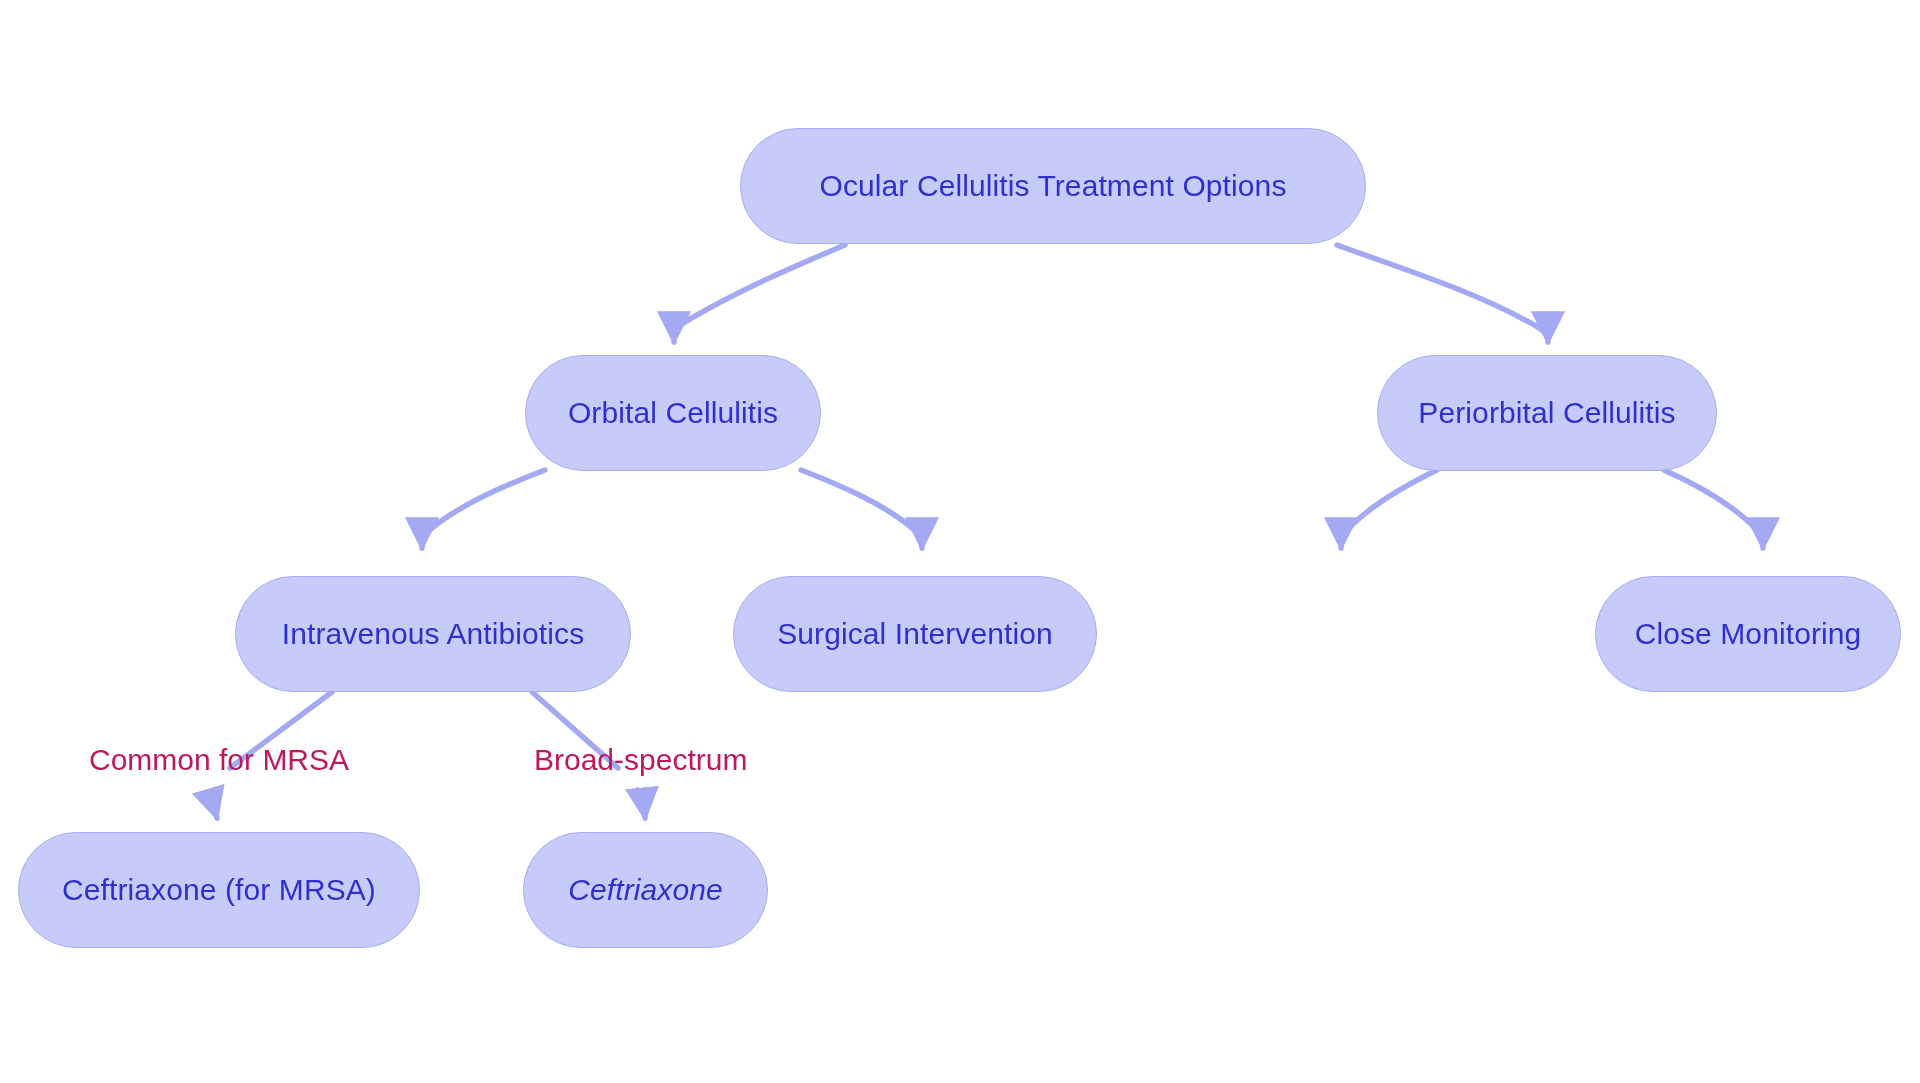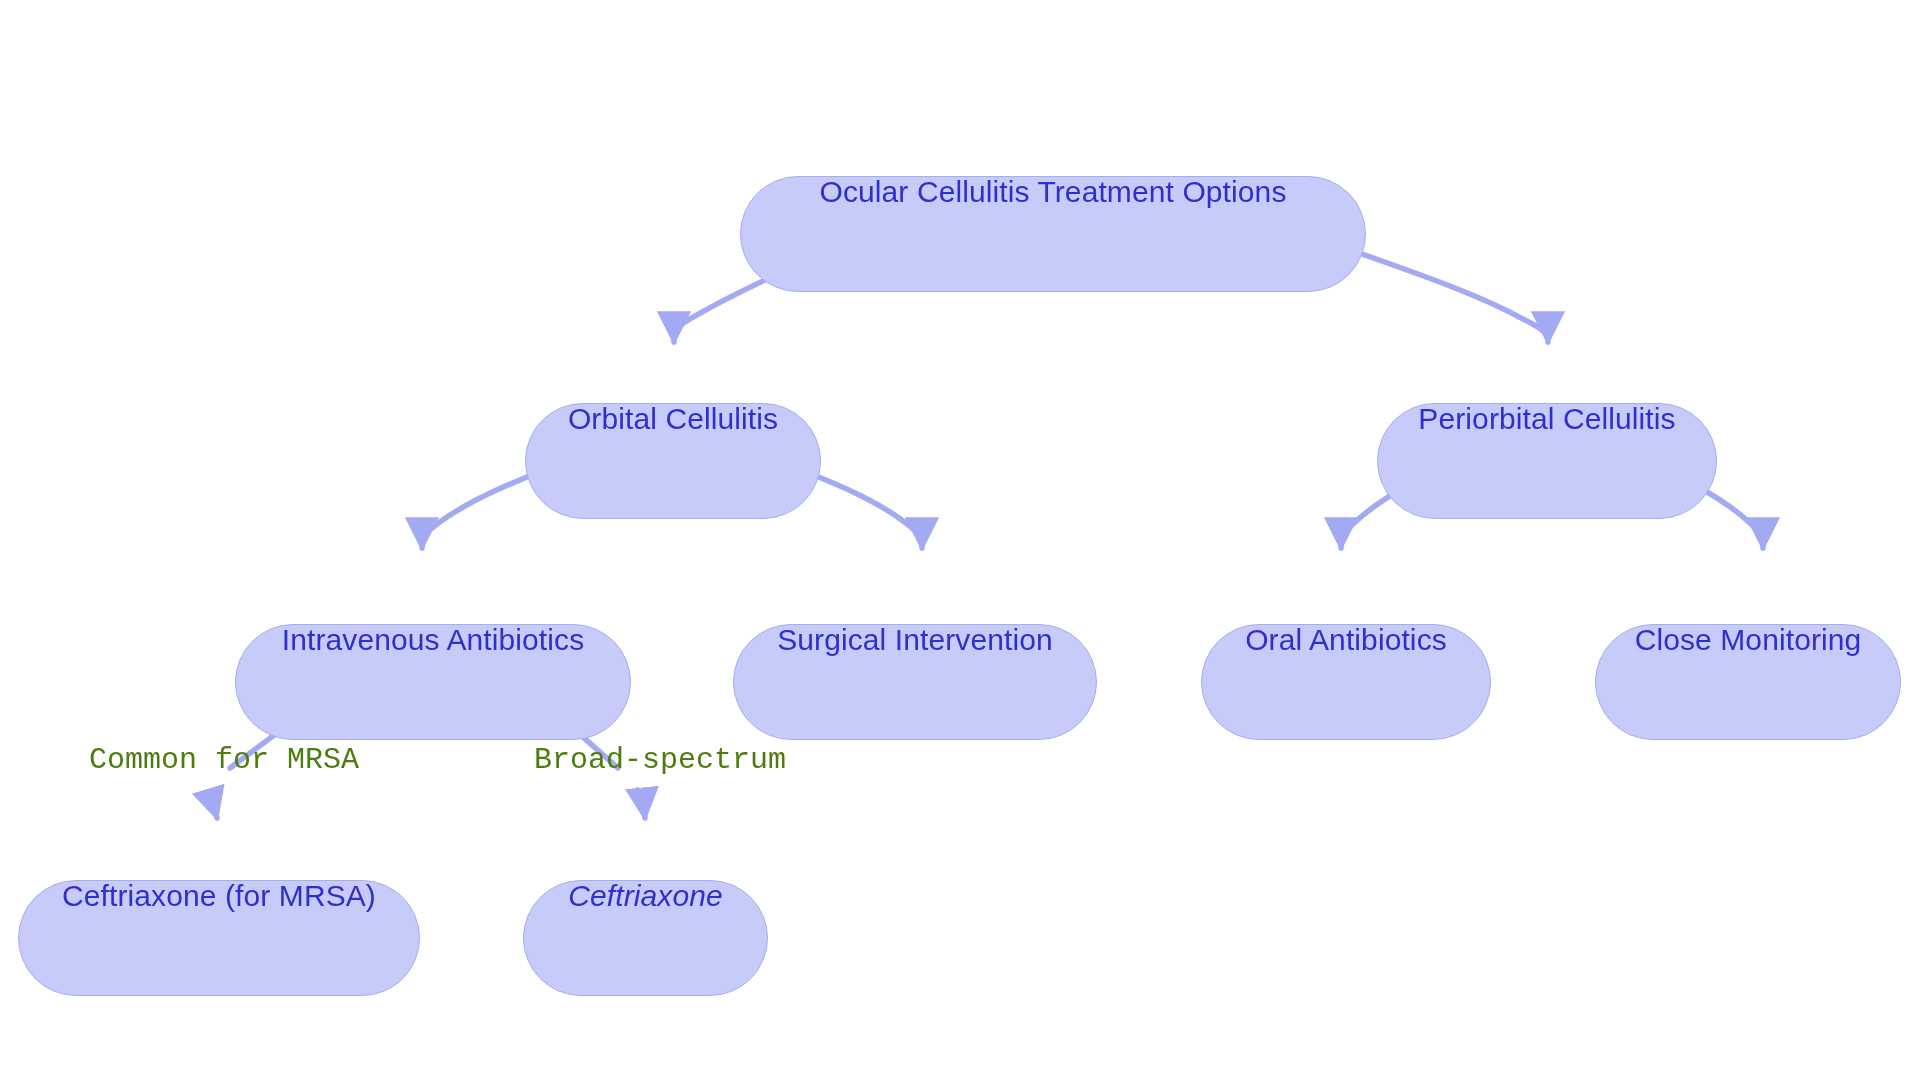"Ocular Cellulitis Treatment Options" .node { align-items: flex-start -> center; margin-top: 48px -> none }
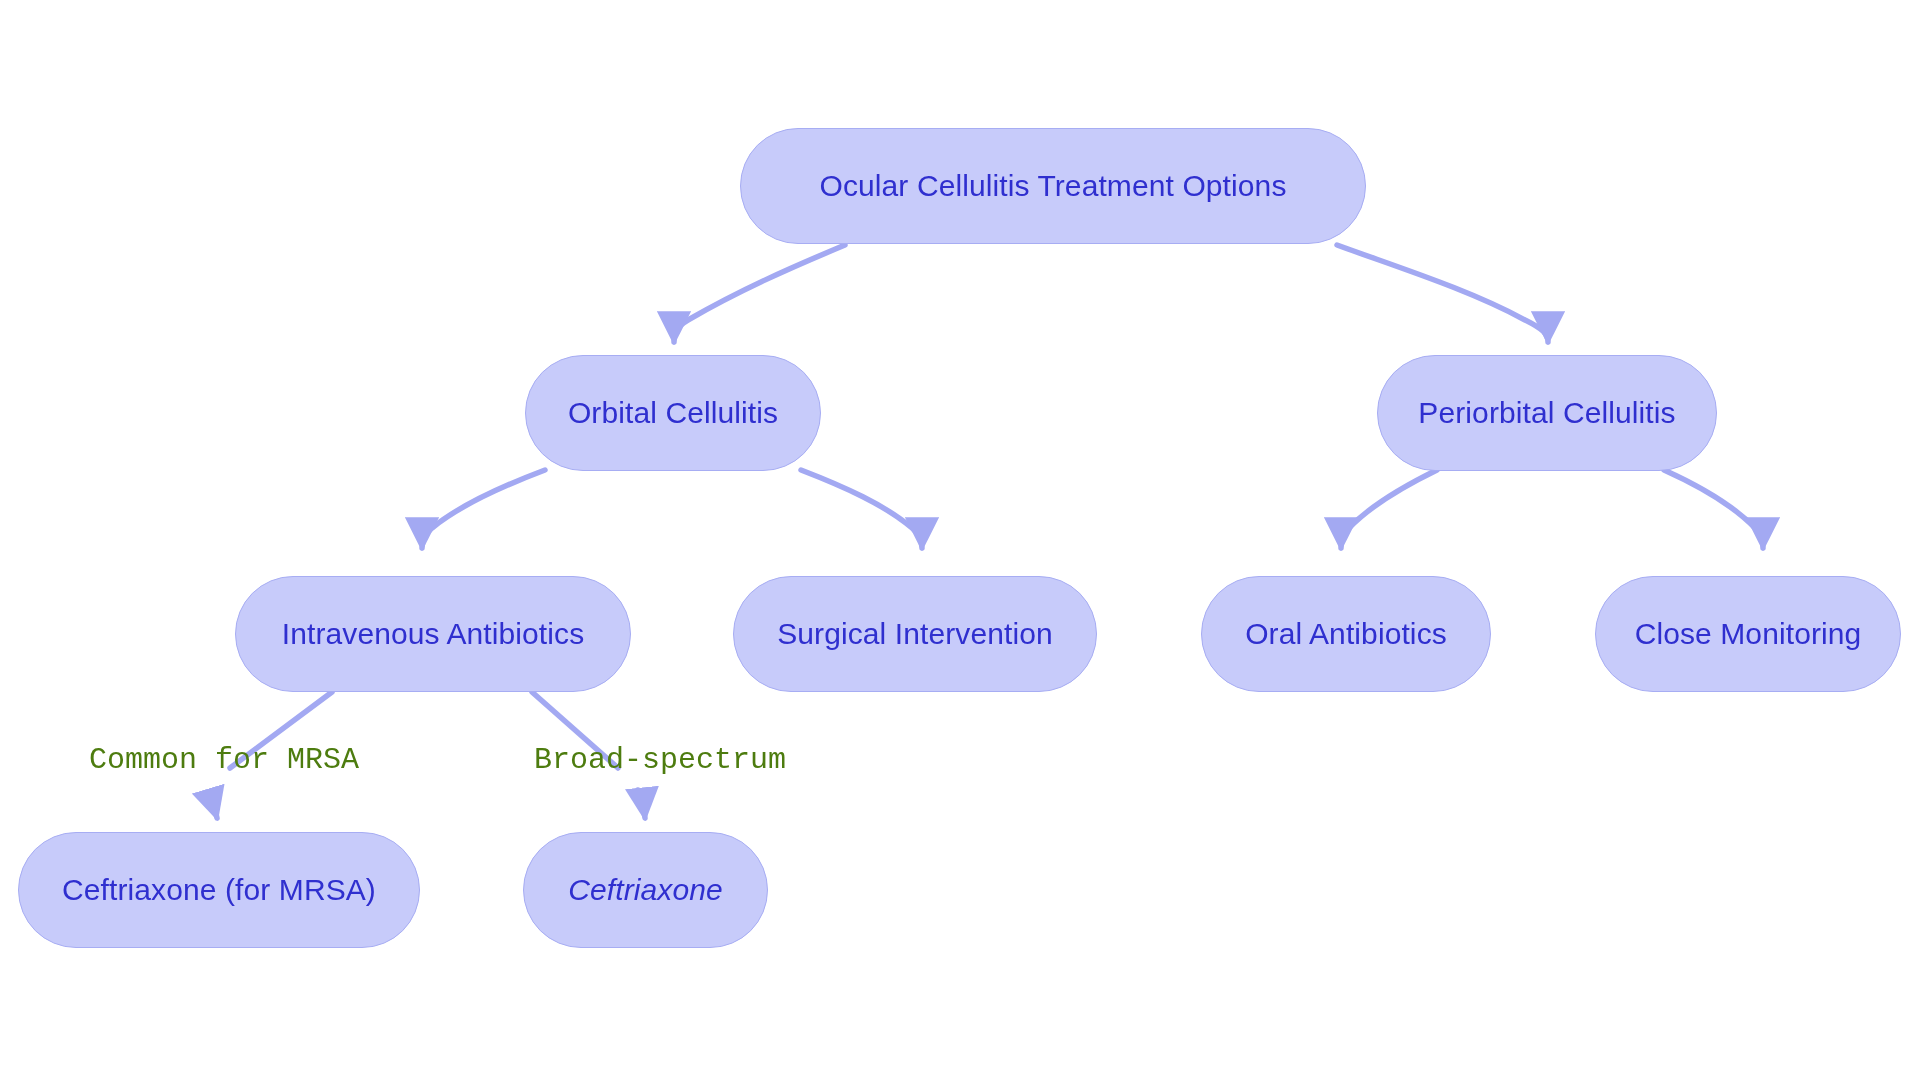"Oral Antibiotics" div.node { html: <div> <span>Oral Antibiotics</span> </div> -> none }
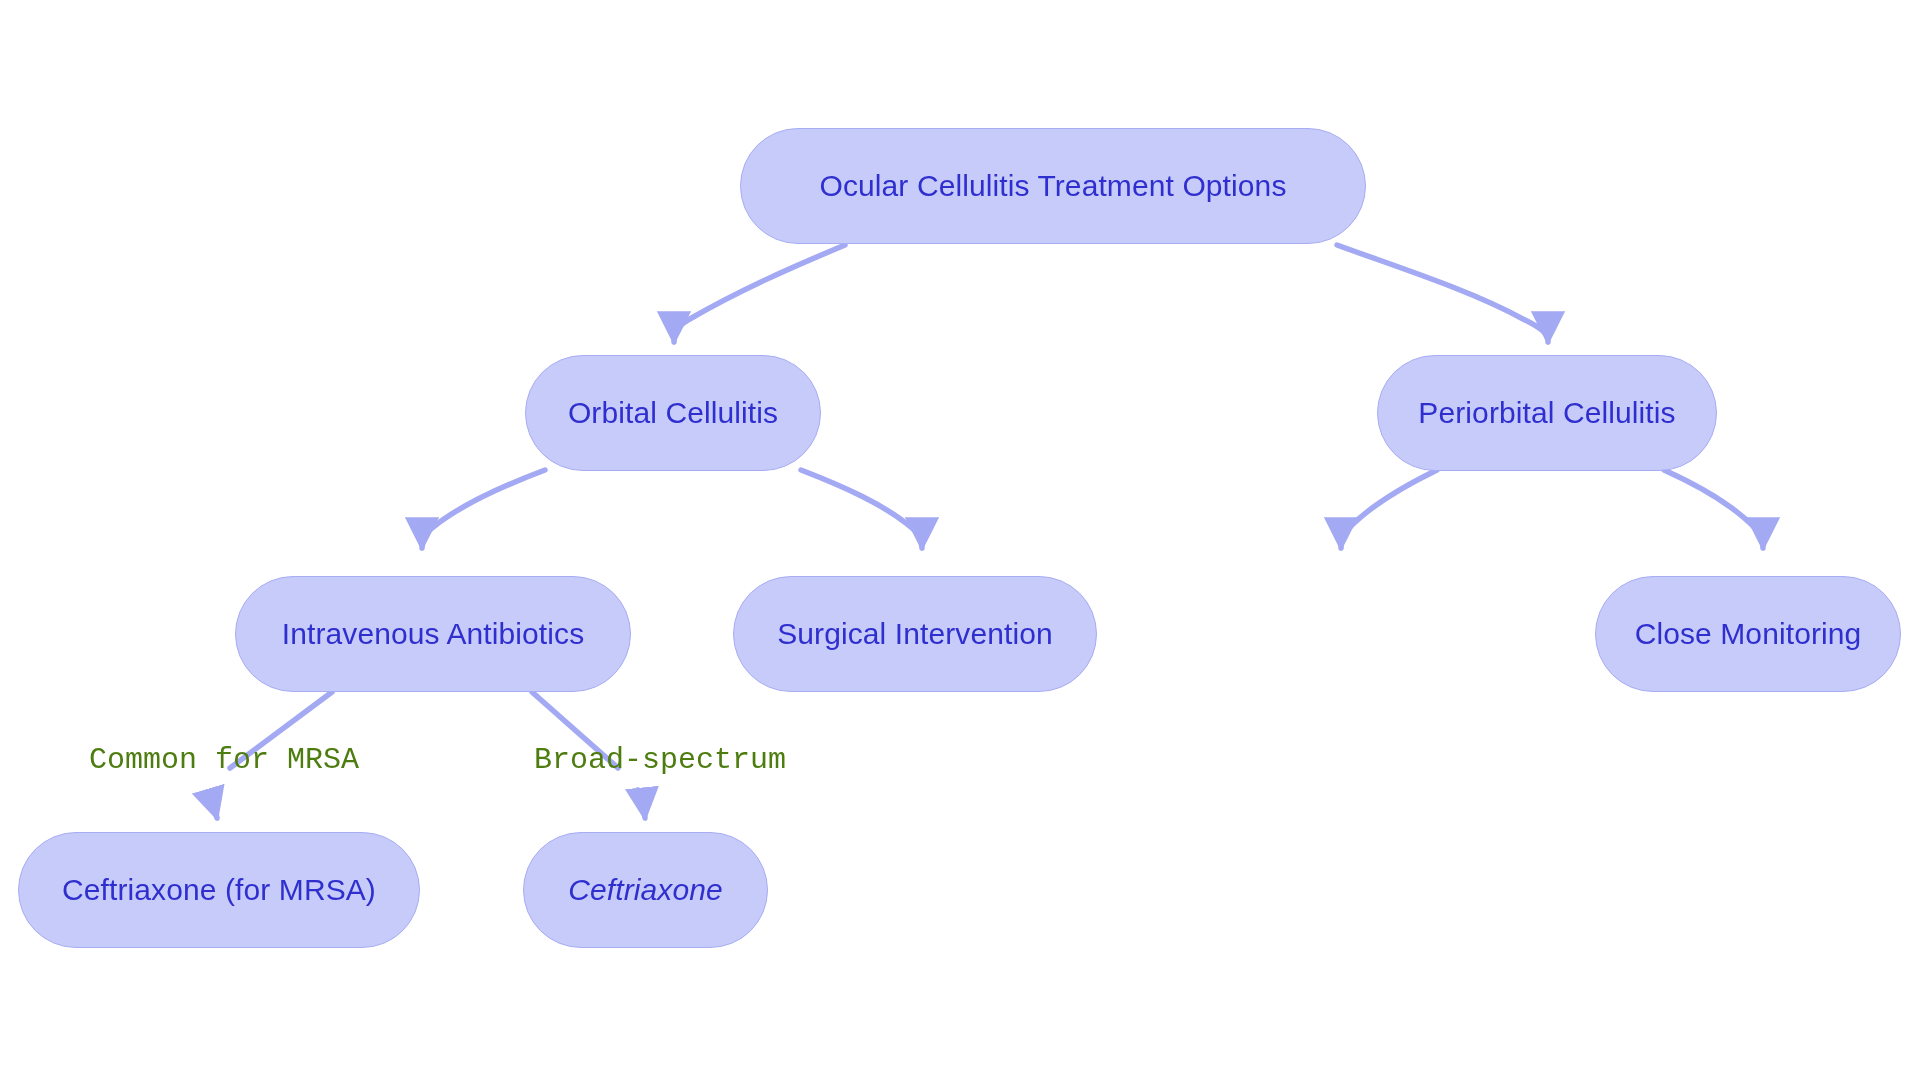"Common for MRSA" .edge-label { color: #4d7c0f -> #be185d; font-family: Liberation Mono, monospace -> Liberation Sans, sans-serif }
